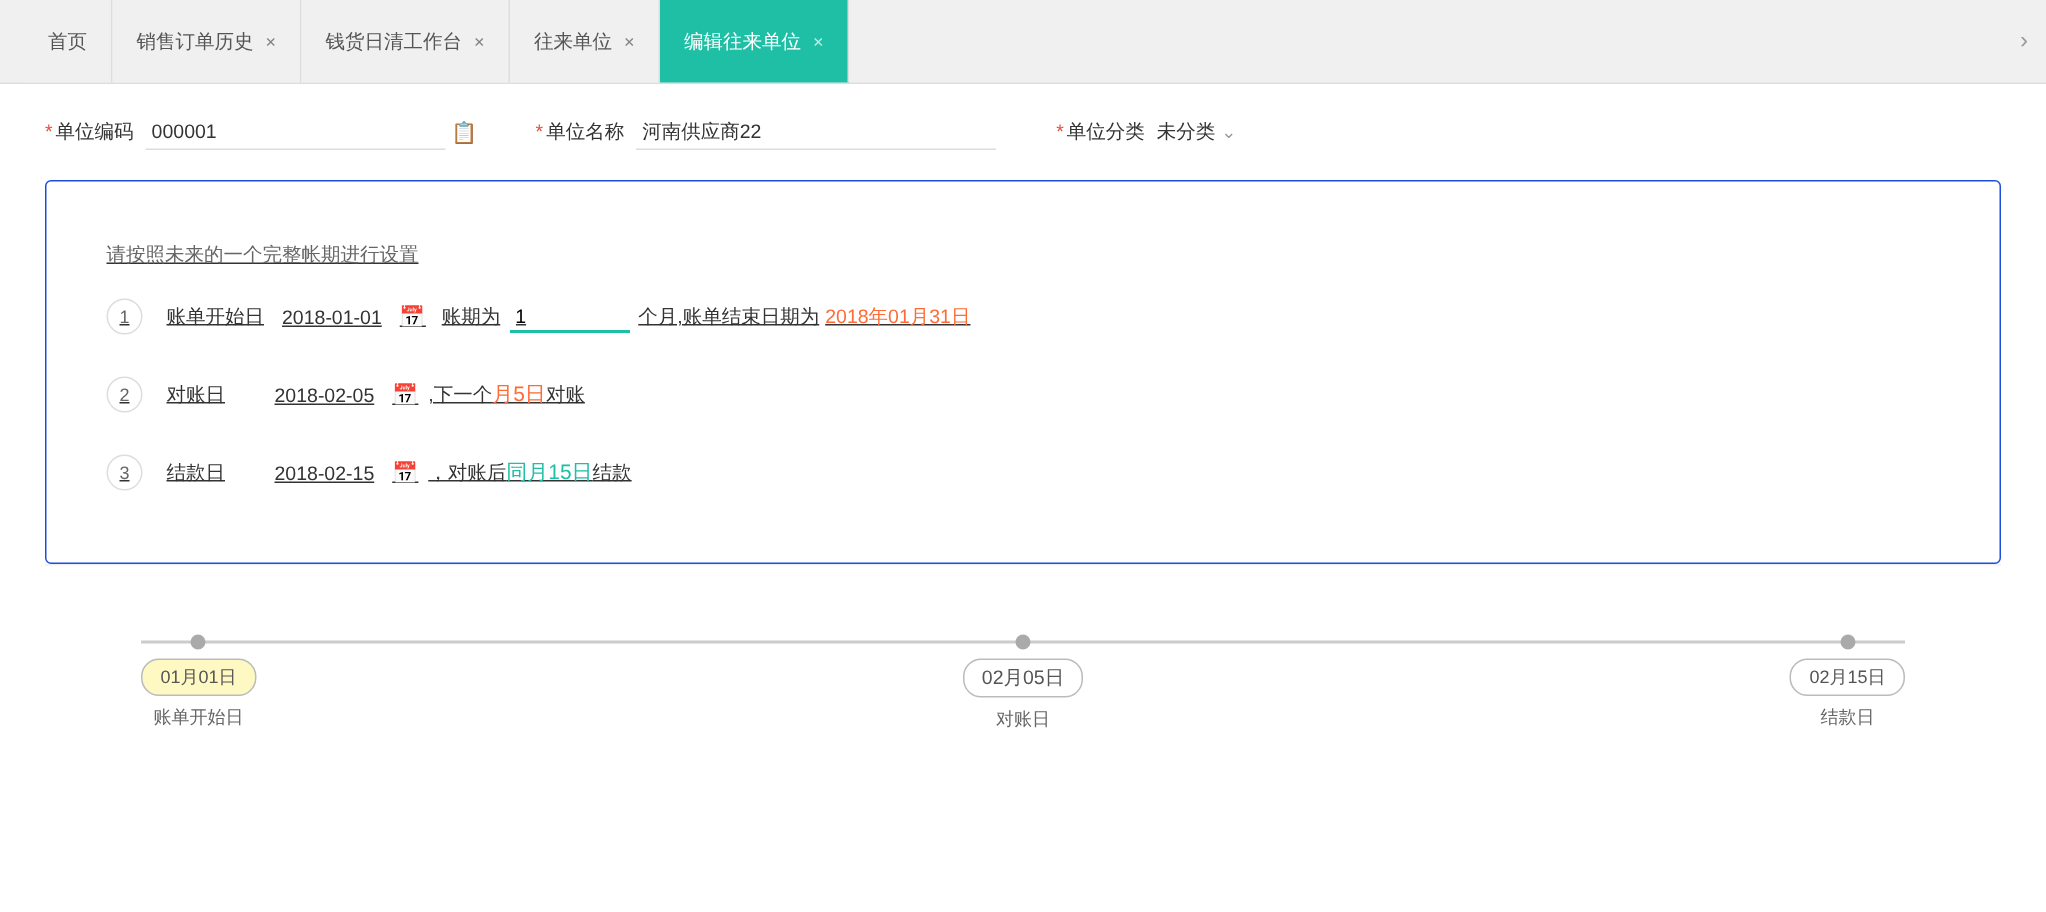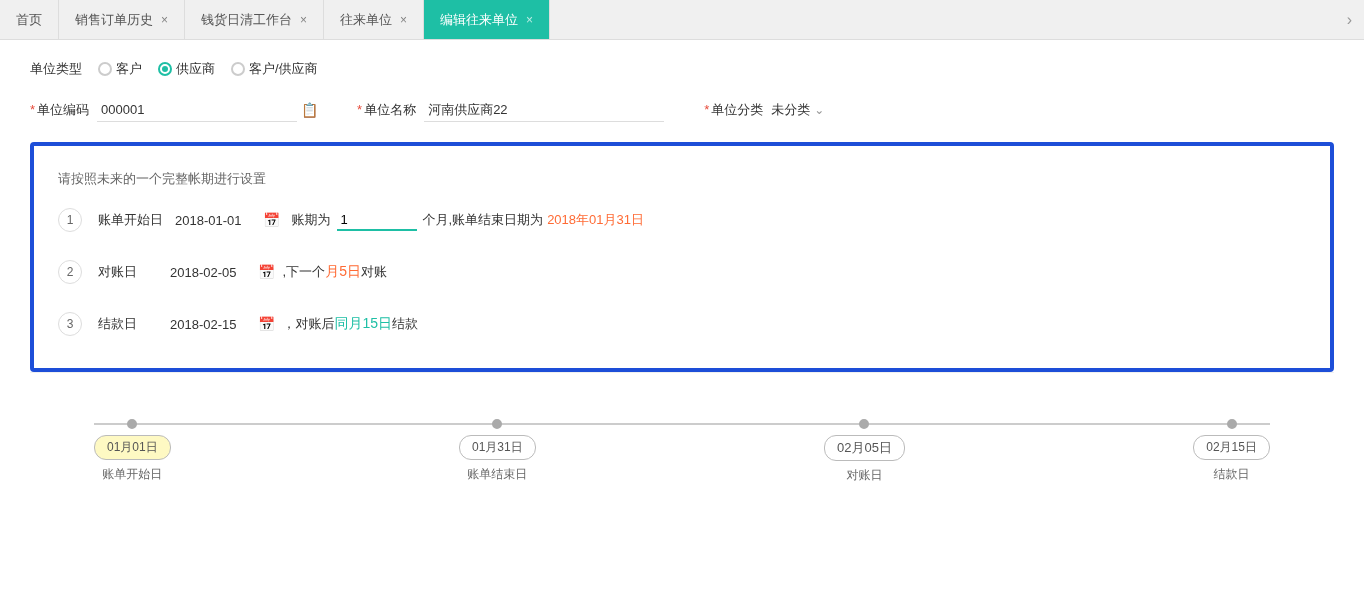"首页" .tab-bar { height: 40px -> 56px; padding-left: 0 -> 16px }
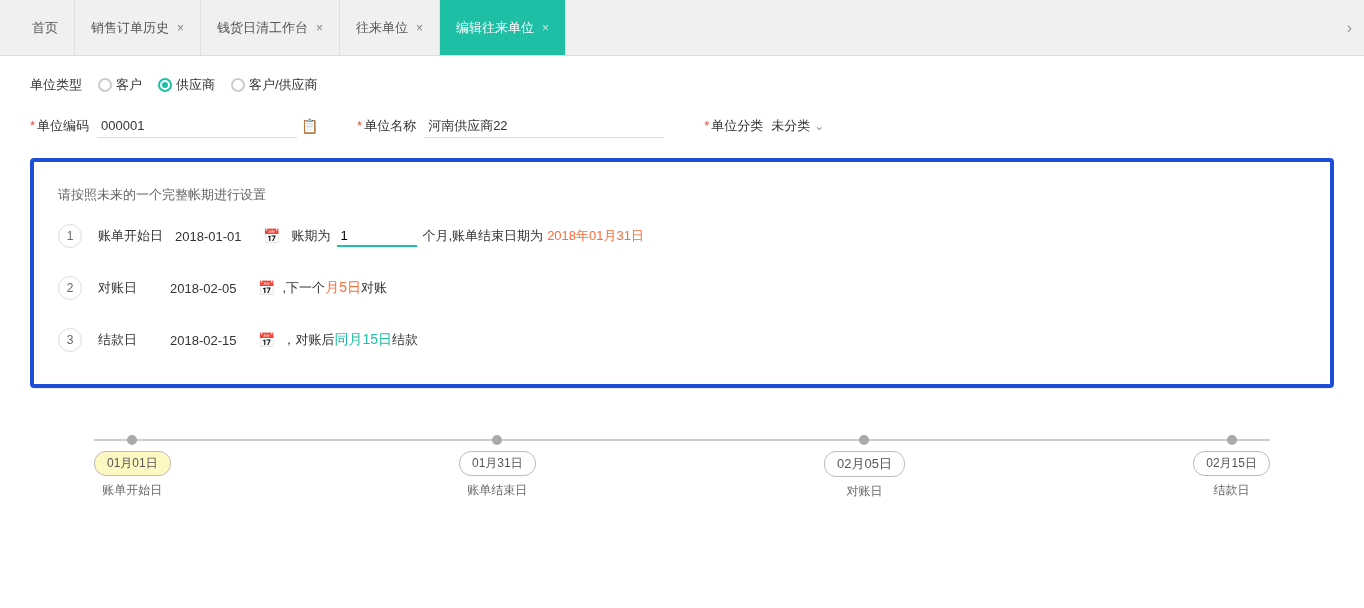"单位类型" div.form-row { html: <div> <span>单位类型</span> <div> <label> <div></div> <span>客户</span> </label> <label> <div></div> <span>供应商</span> </label> <label> <div></div> <span>客户/供应商</span> </label> </div> </div> -> none }
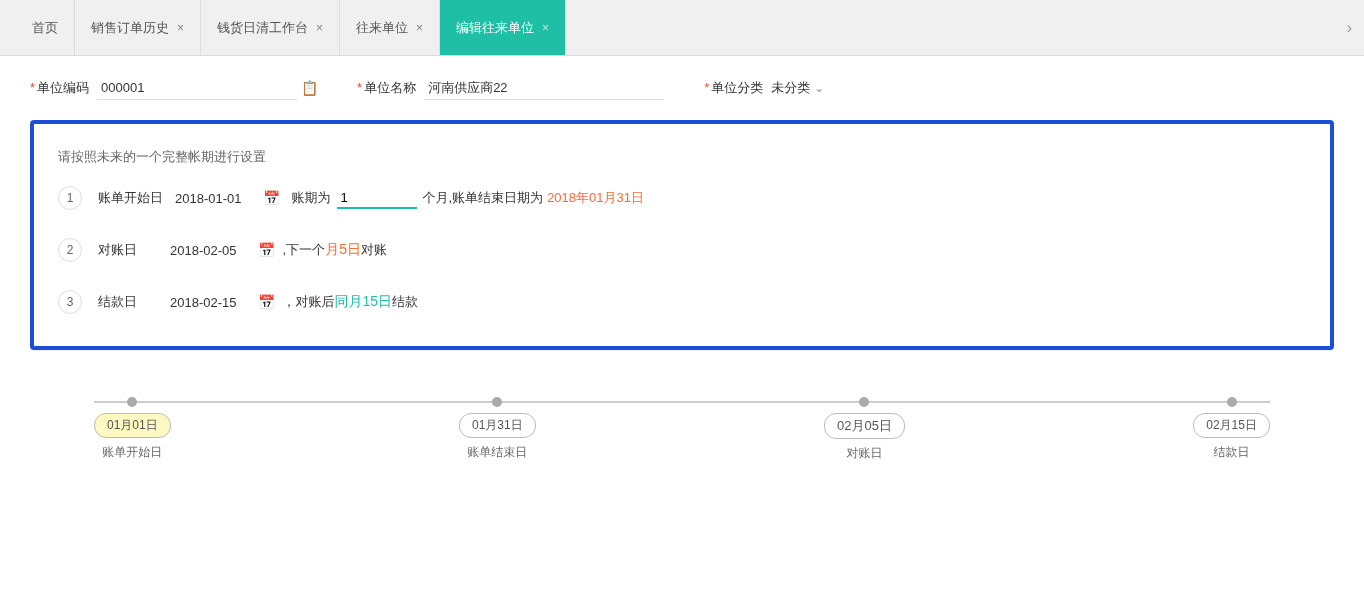"请按照未来的一个完整帐期进行设置" .section-box { border: 4px solid #1d4ed8 -> 1px solid #1d4ed8; padding: 24px -> 40px; text-decoration: none -> underline }
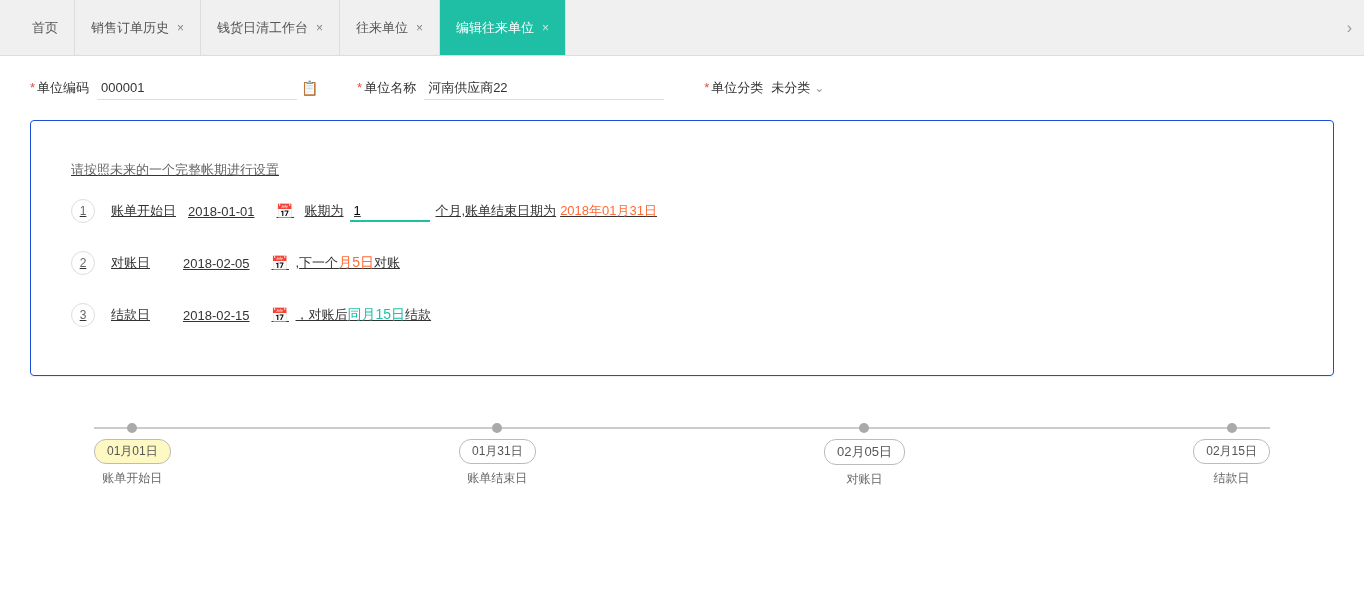"2018-01-01" .step-value { margin-right: 18px -> 8px }
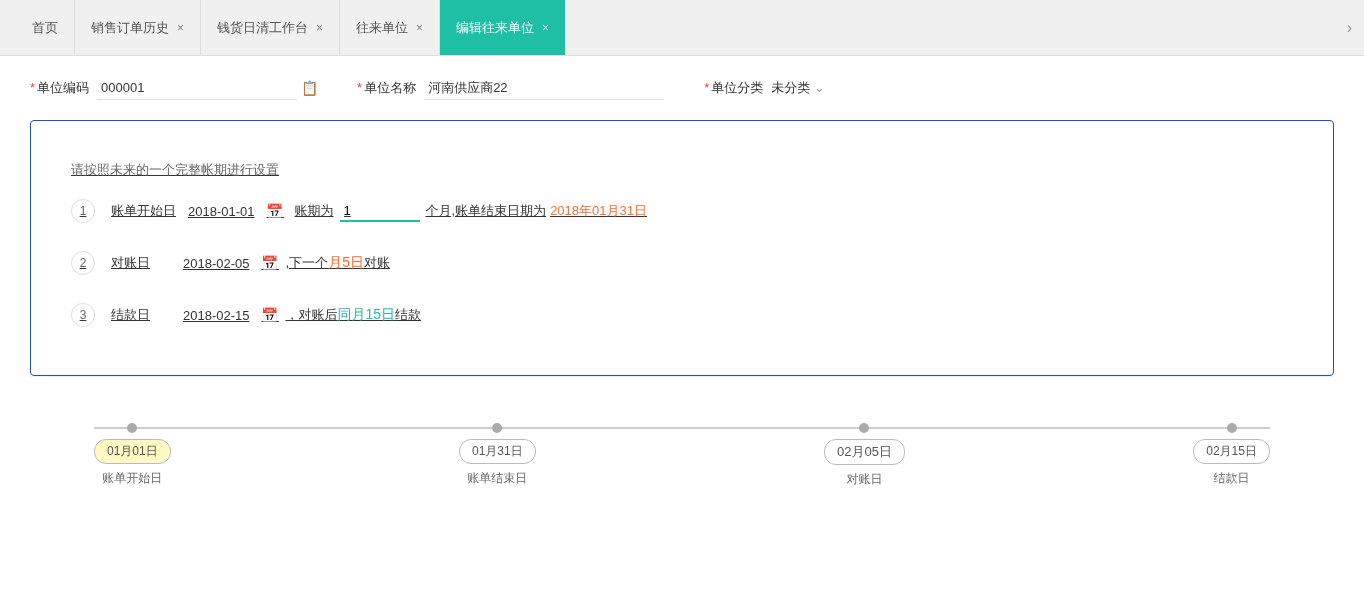"01月31日" div { html: <div> <div></div> <div> <span>01月31日</span> </div> <div>账单结束日</div> </div> -> none }
